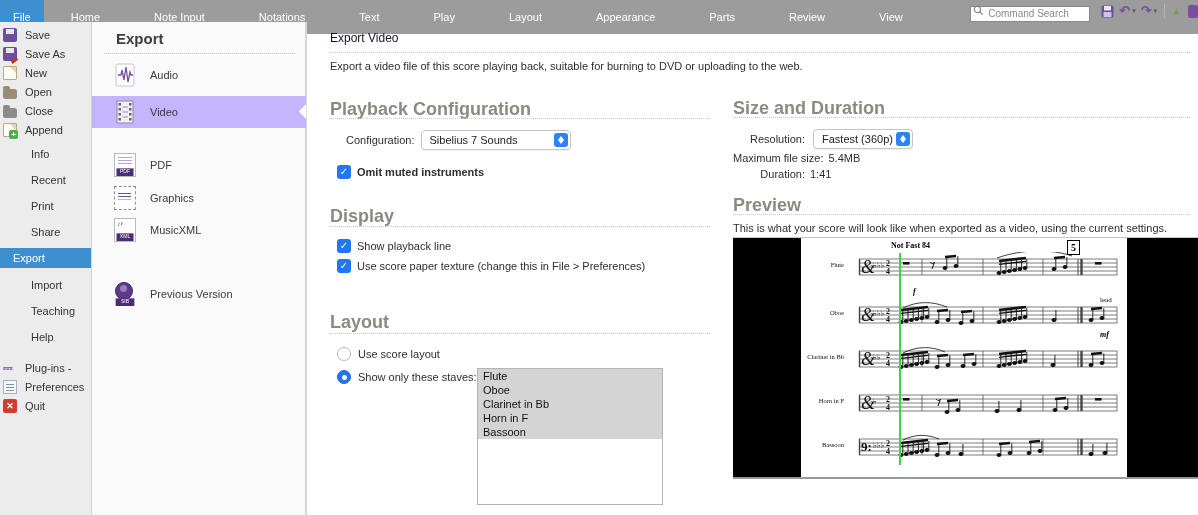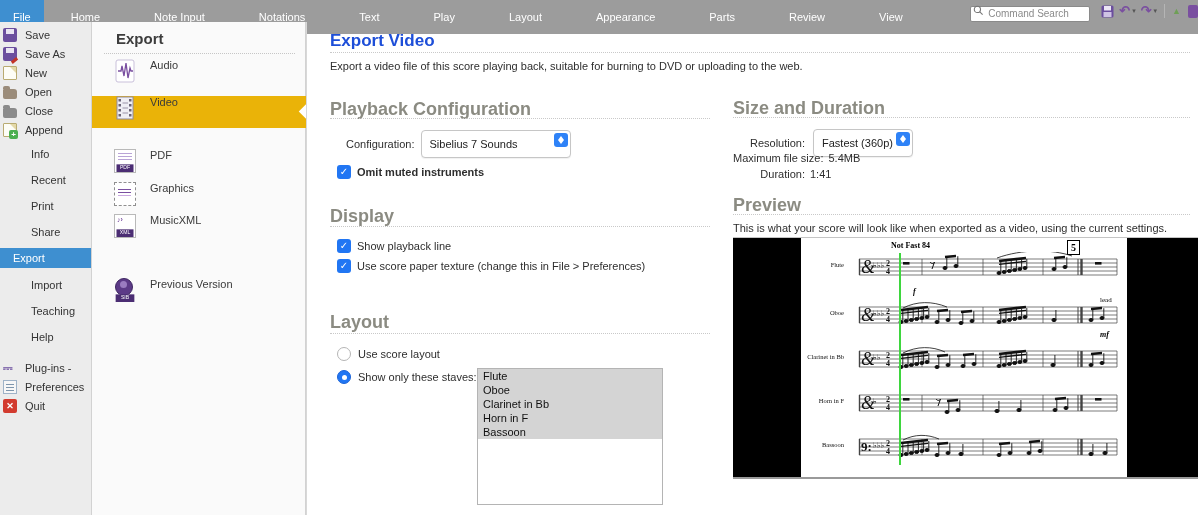"Export Video" .h1 { color: #1d4ed8 -> #0f172a; font-size: 17px -> 12px; font-weight: bold -> normal }
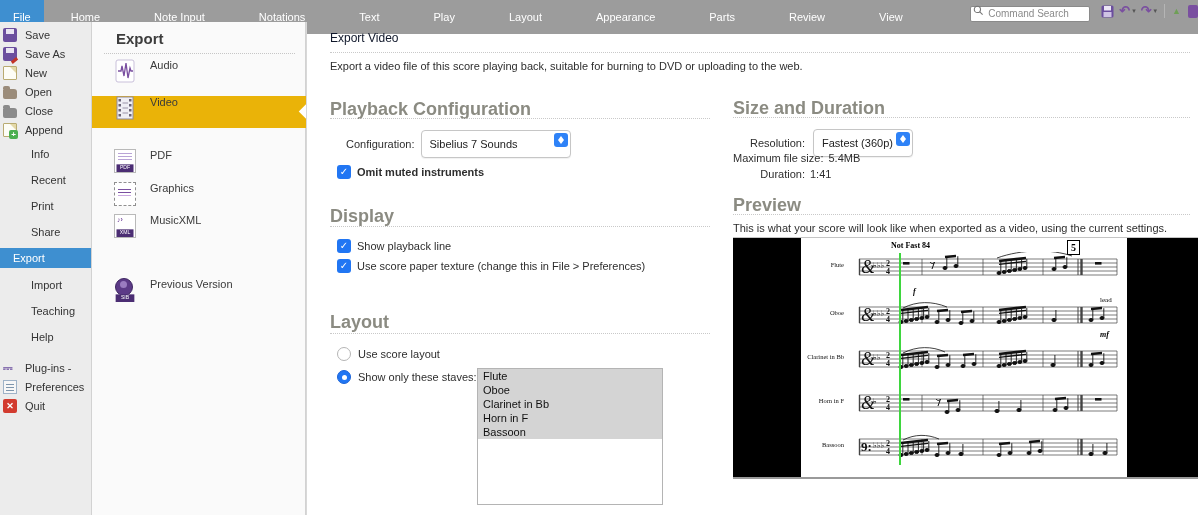"Audio" .ep-item { align-items: flex-start -> center }
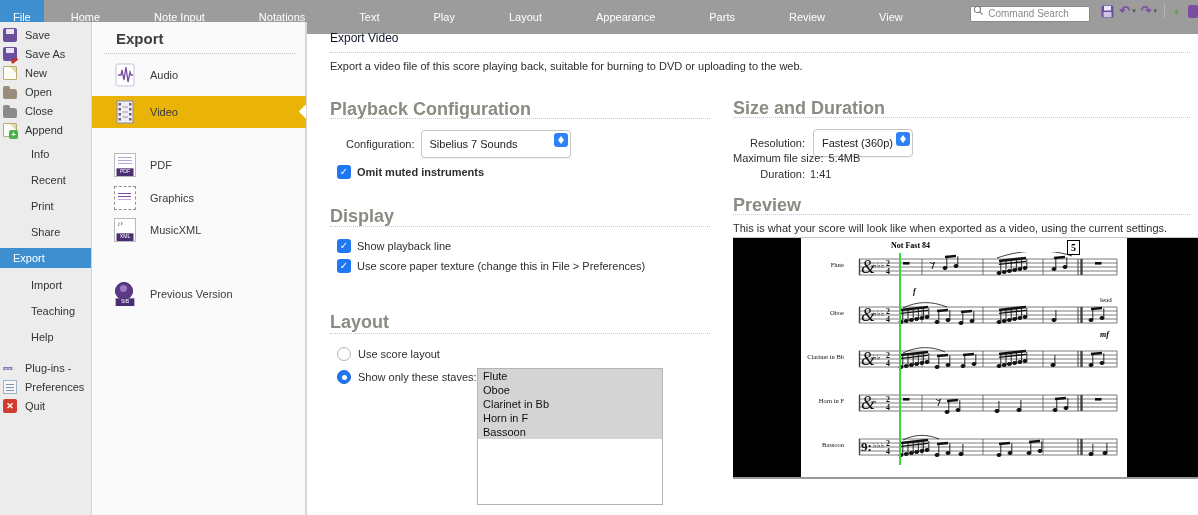"Video" .ep-item.selected { background: #eab308 -> #c4b5fd }
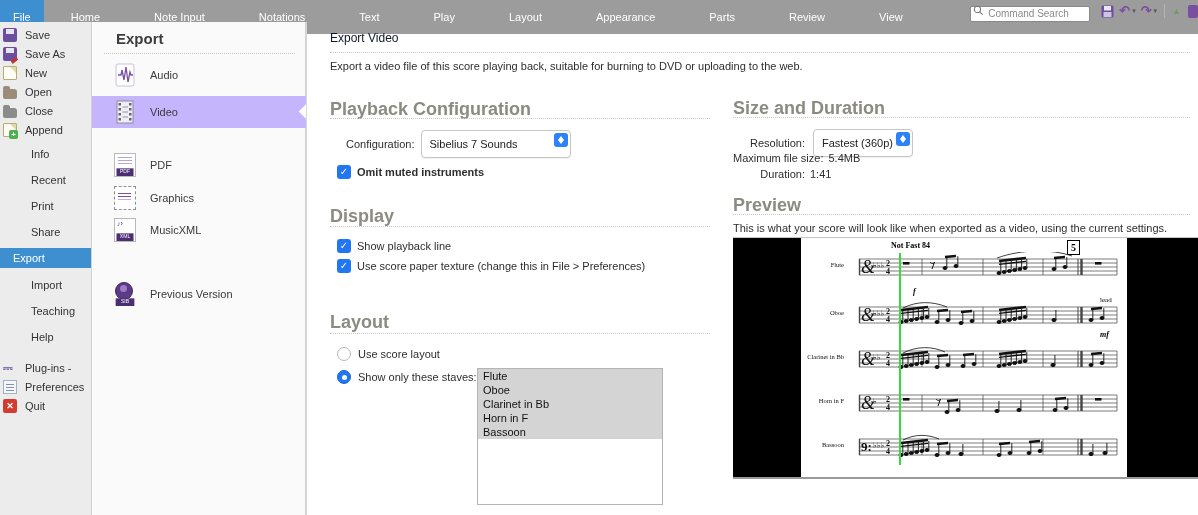"Sibelius 7 Sounds" .dropdown { height: 28px -> 20px }
